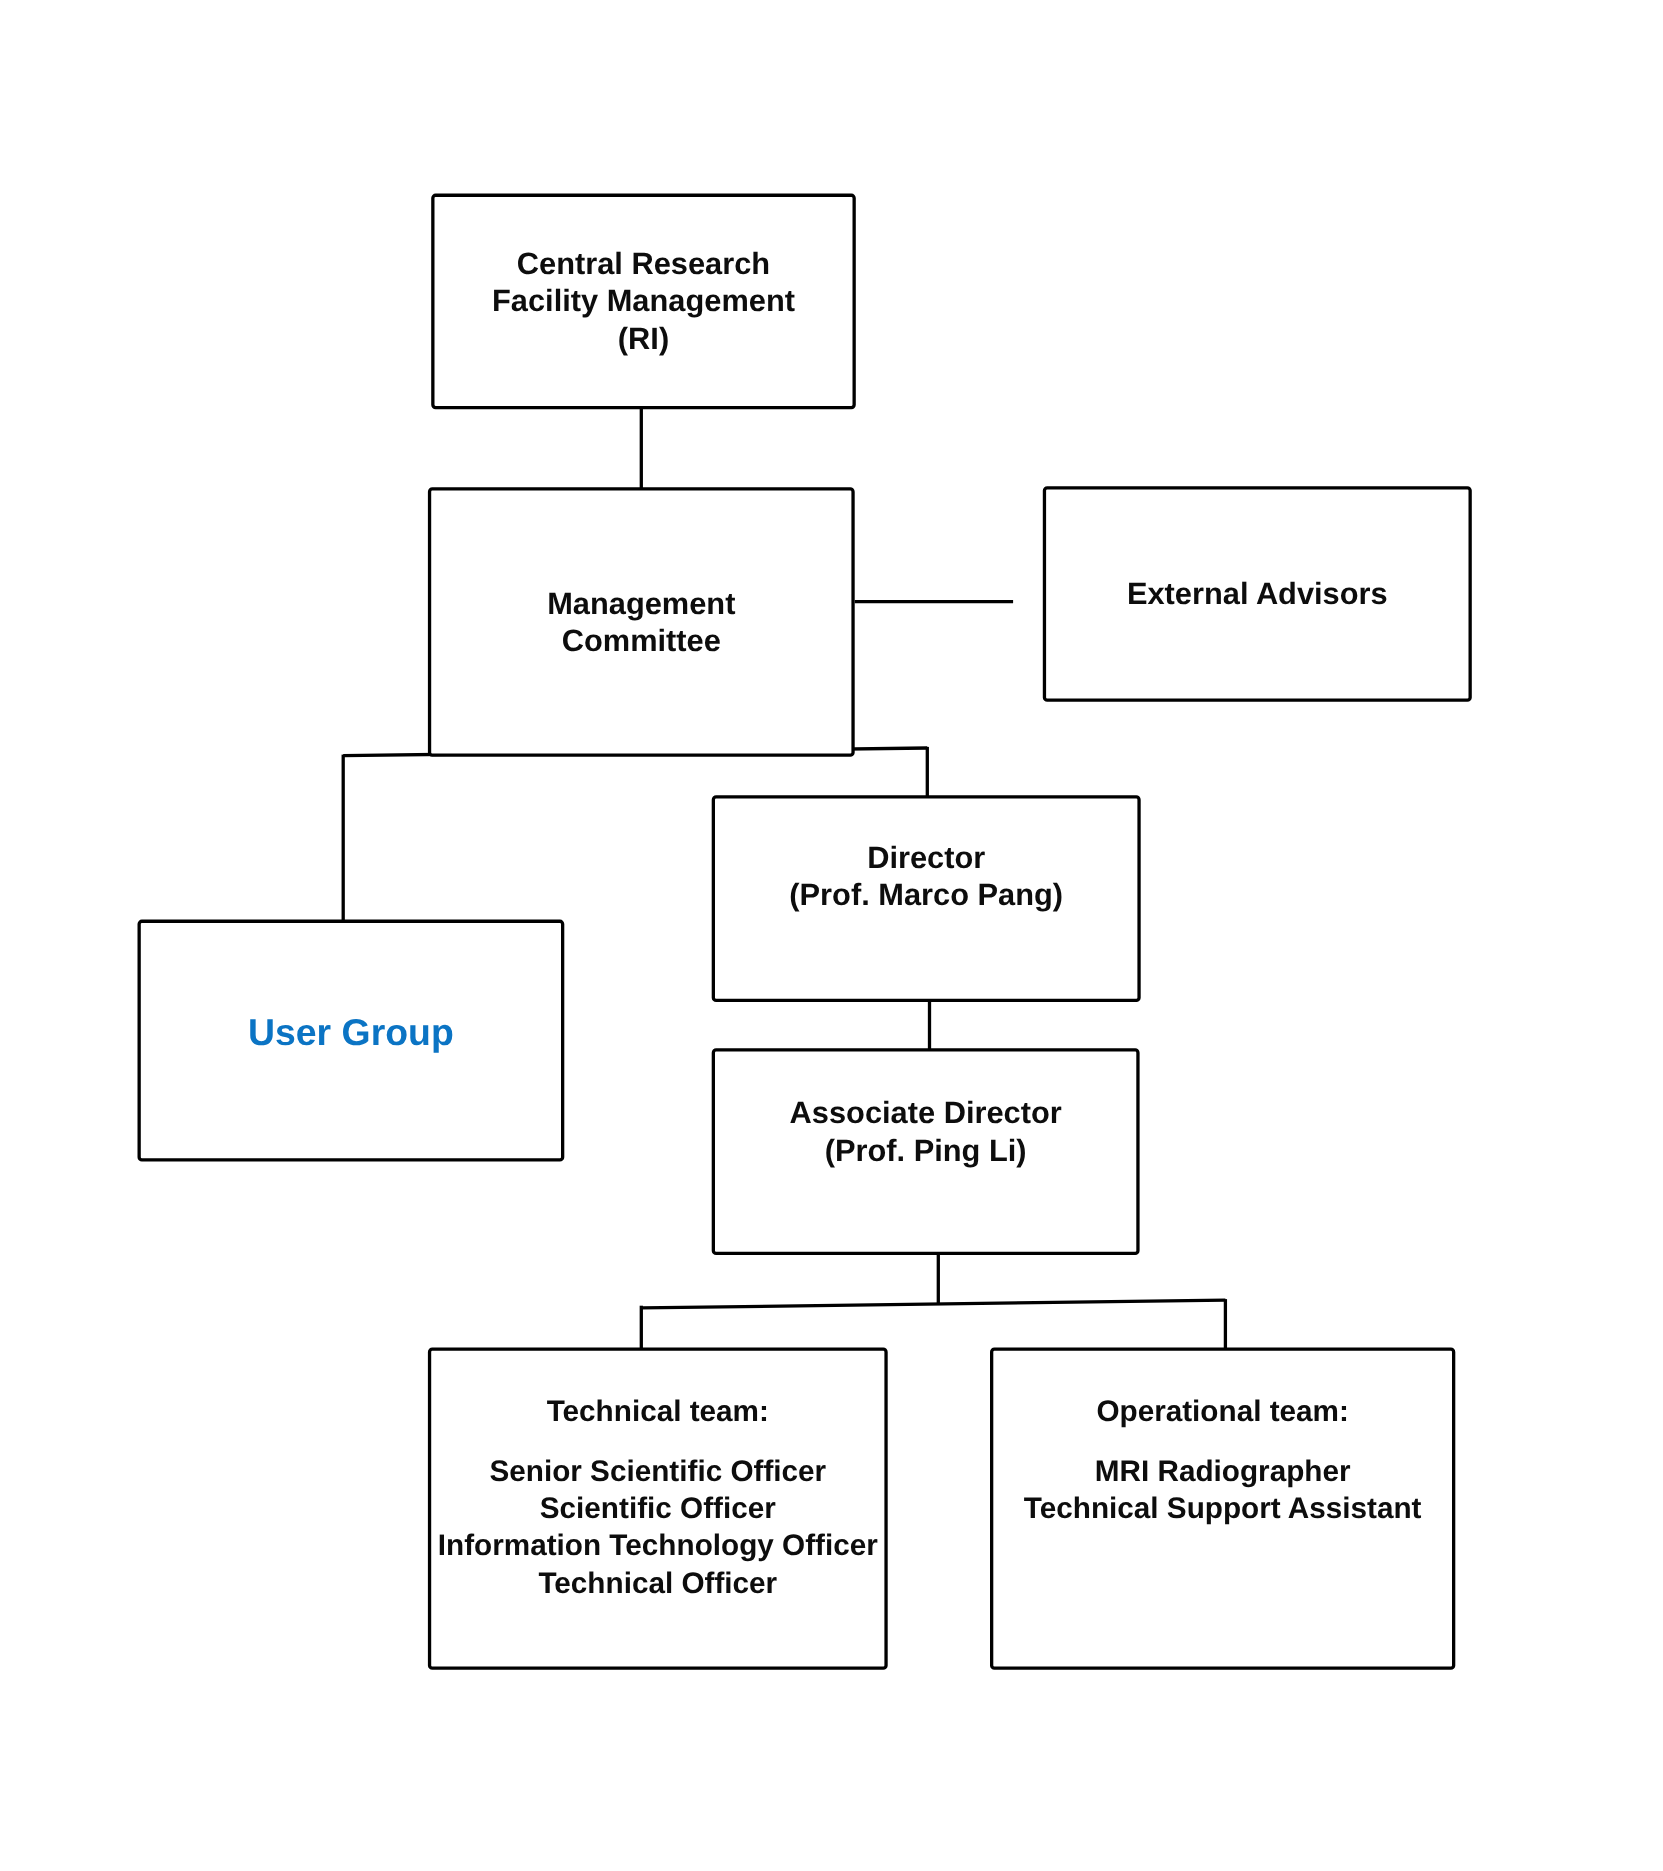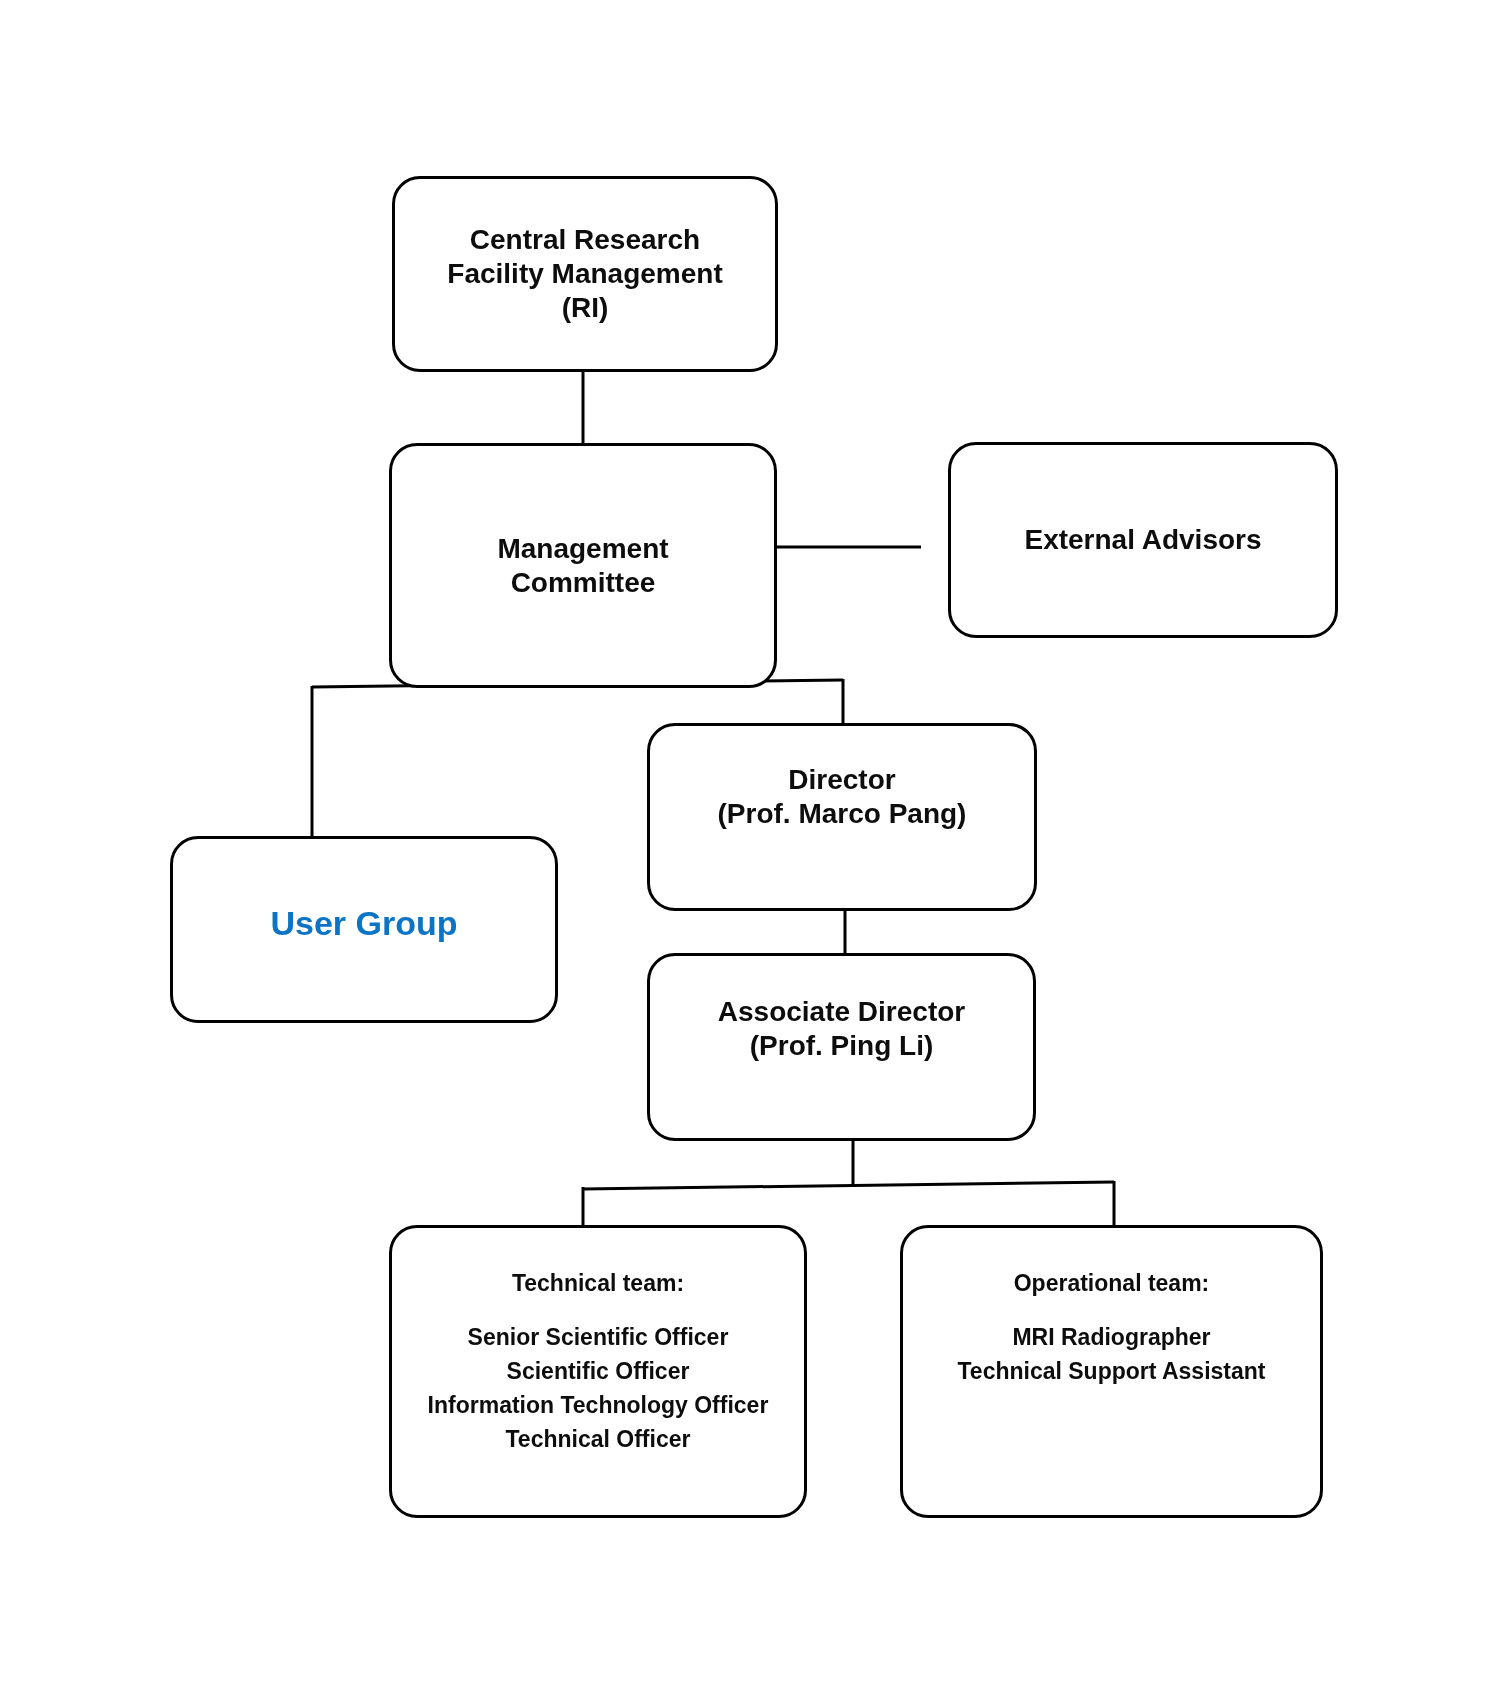"Central Research" .box { border-radius: 28px -> 4px }
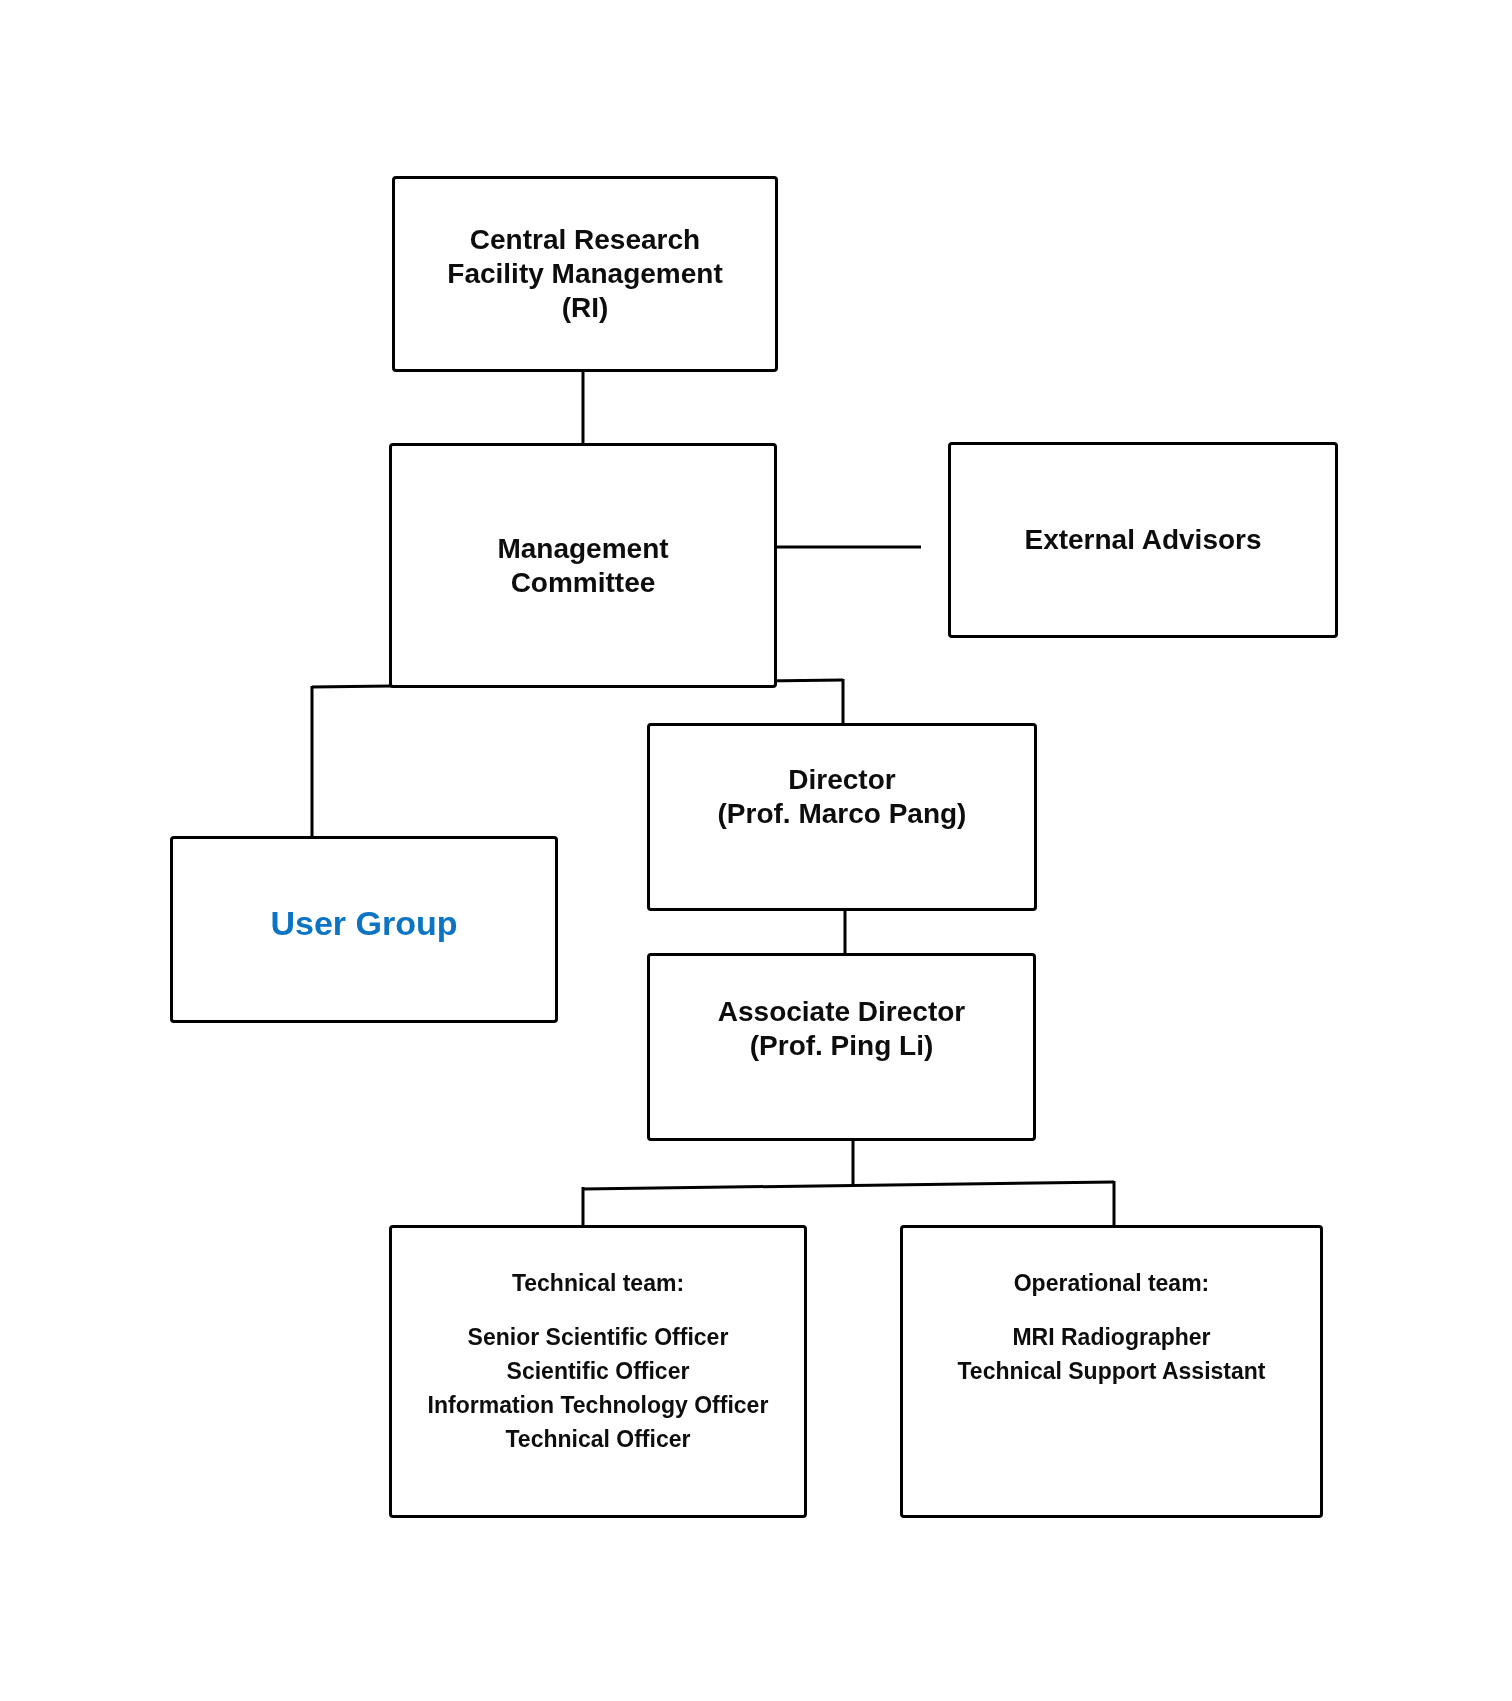"User Group" .box-user { height: 187px -> 220px; margin-left: 45px -> none }
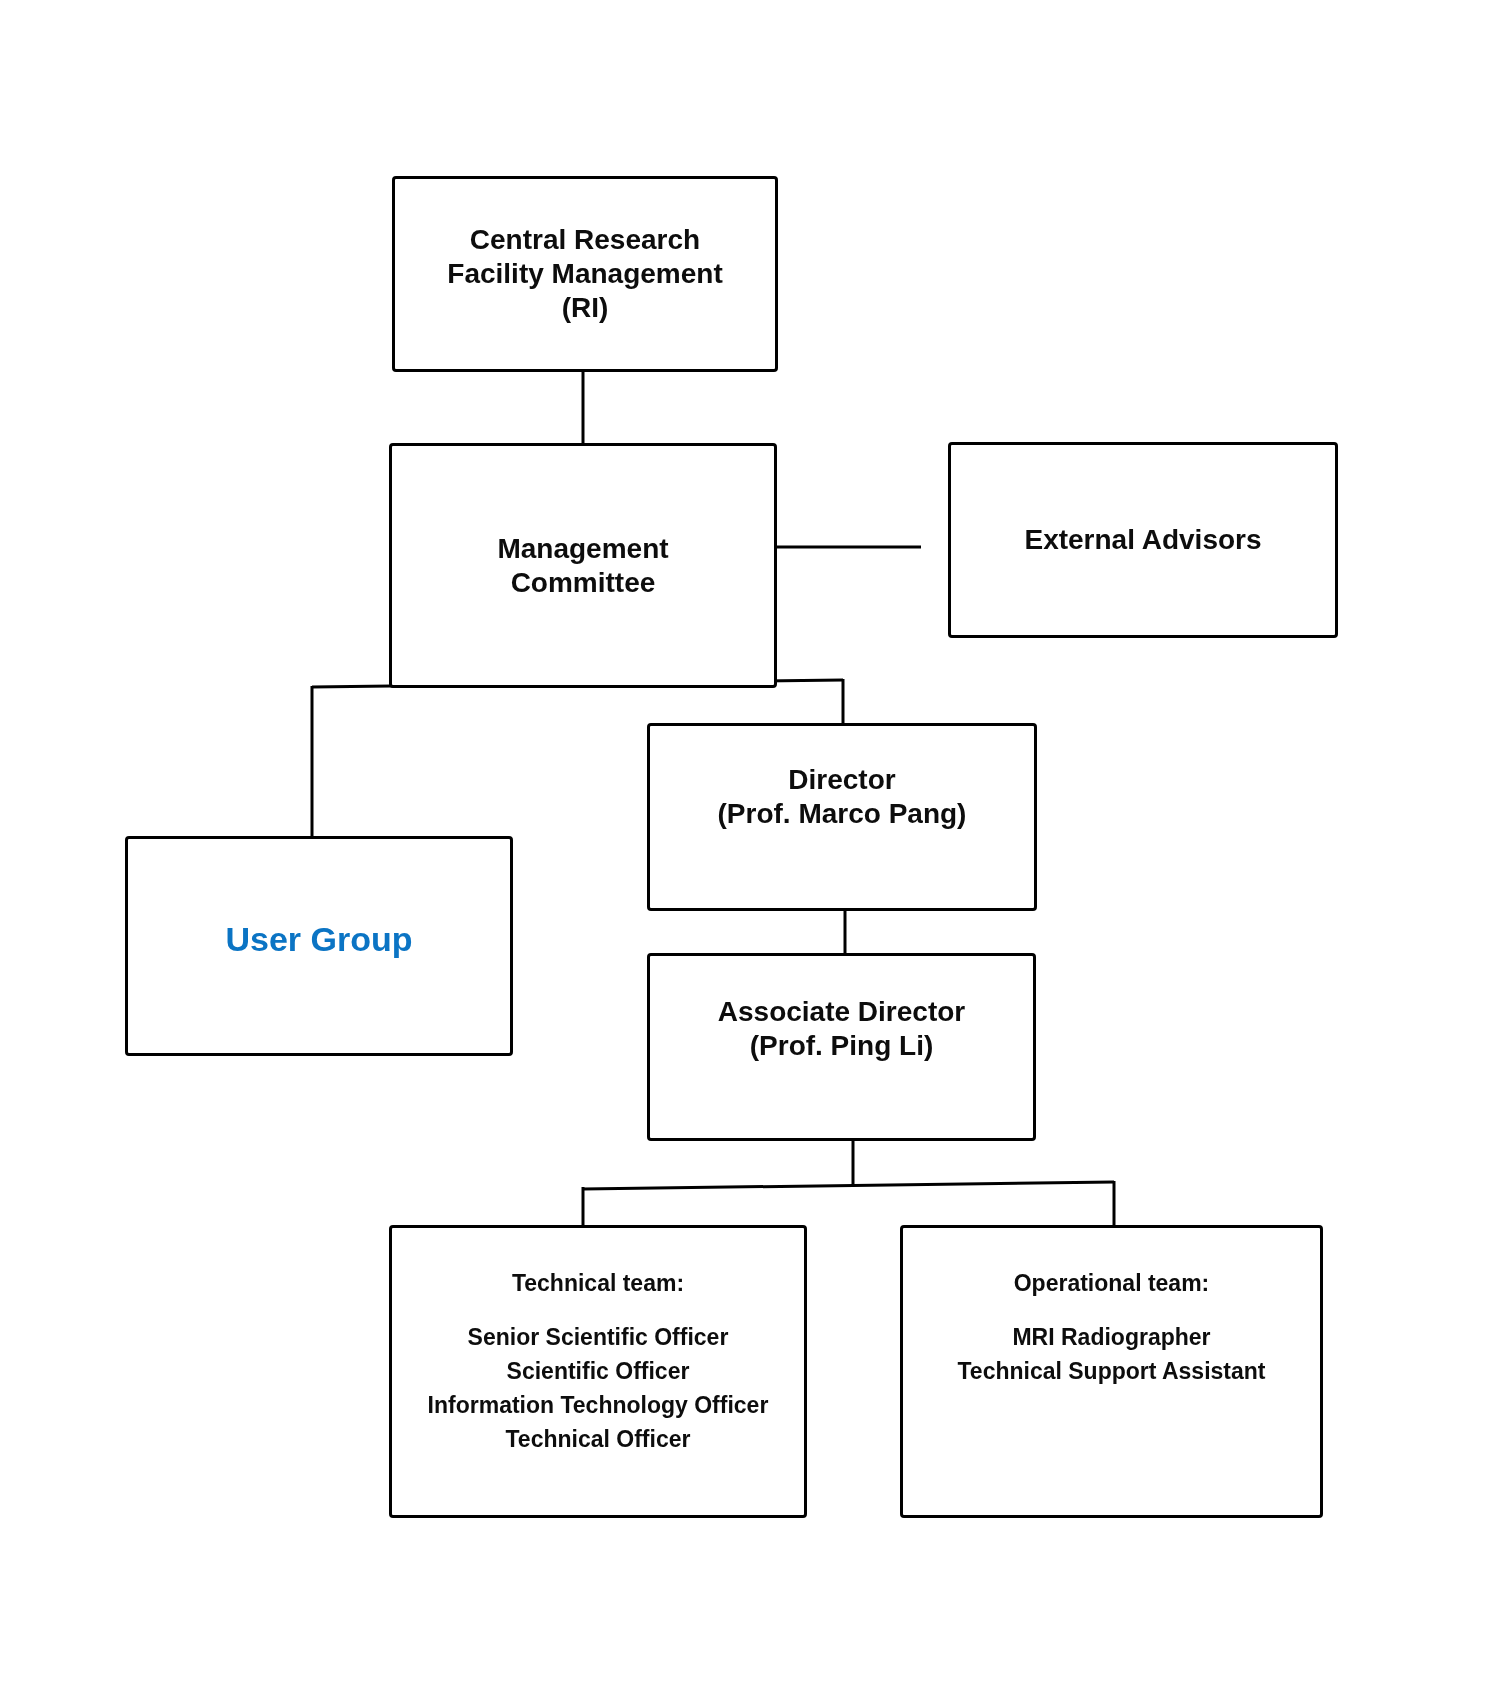"Technical team:" .team-box { font-size: 23px -> 27px }
